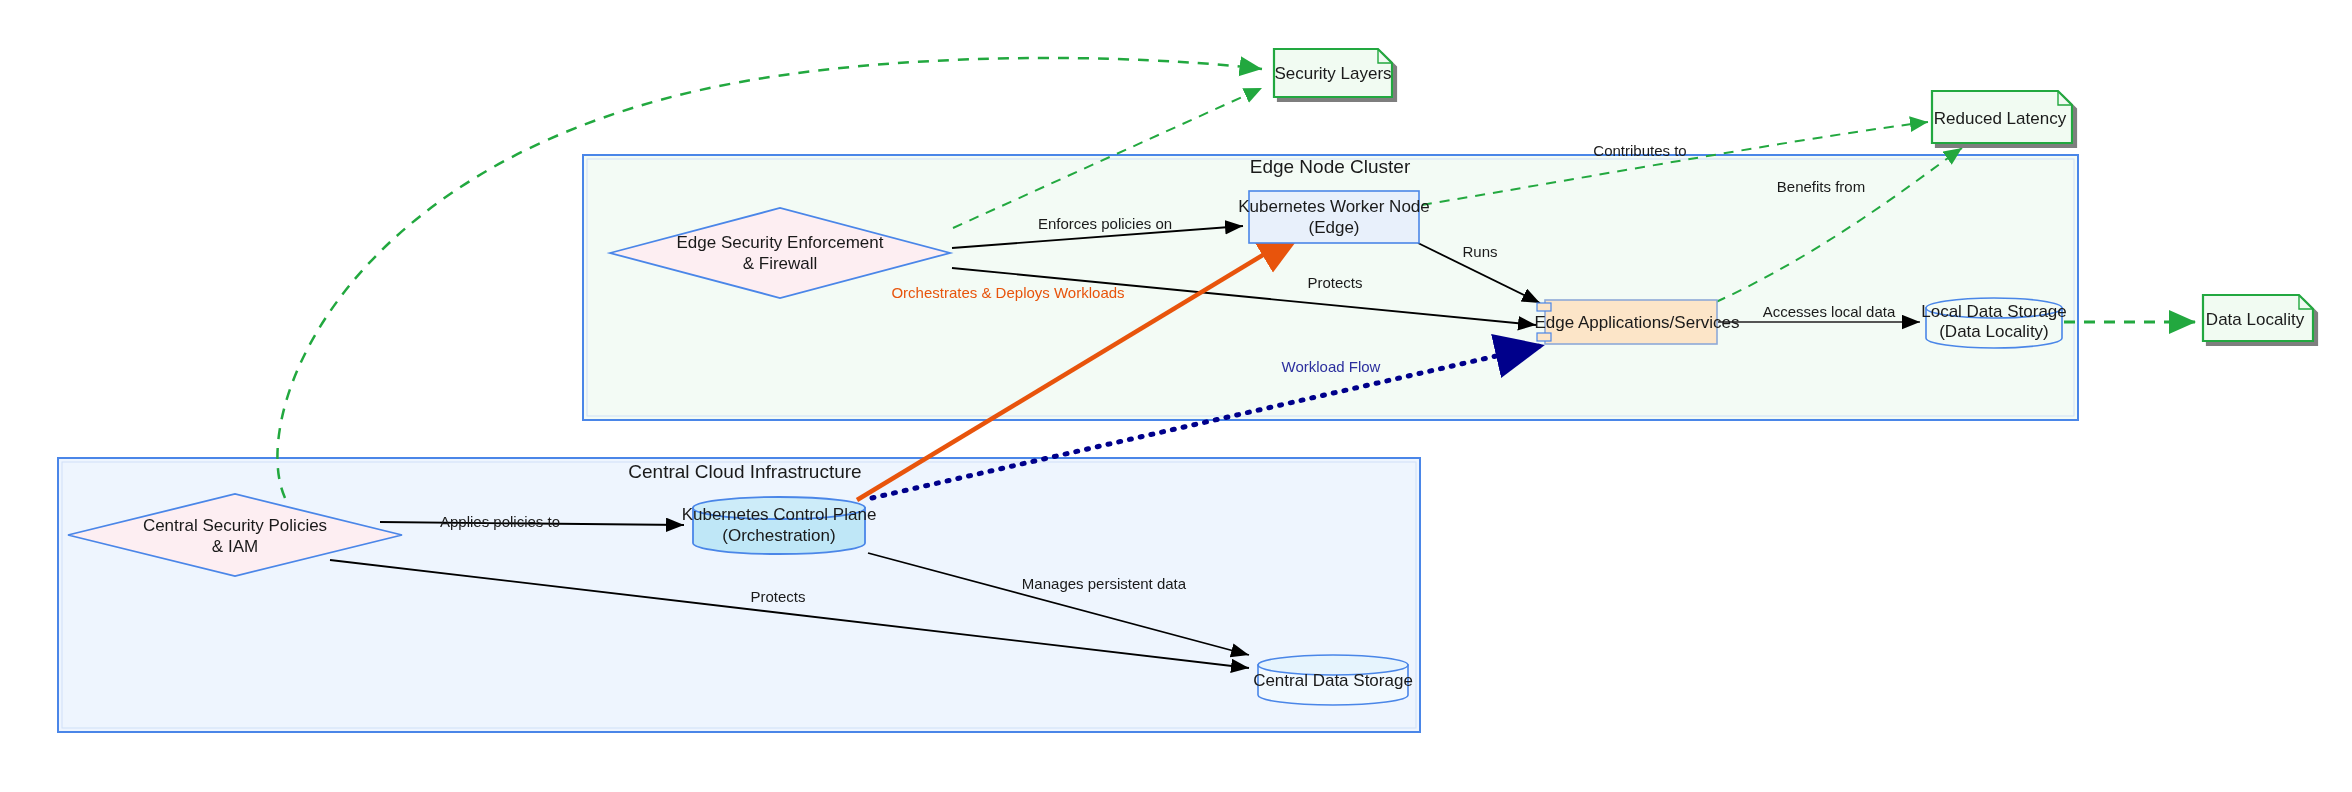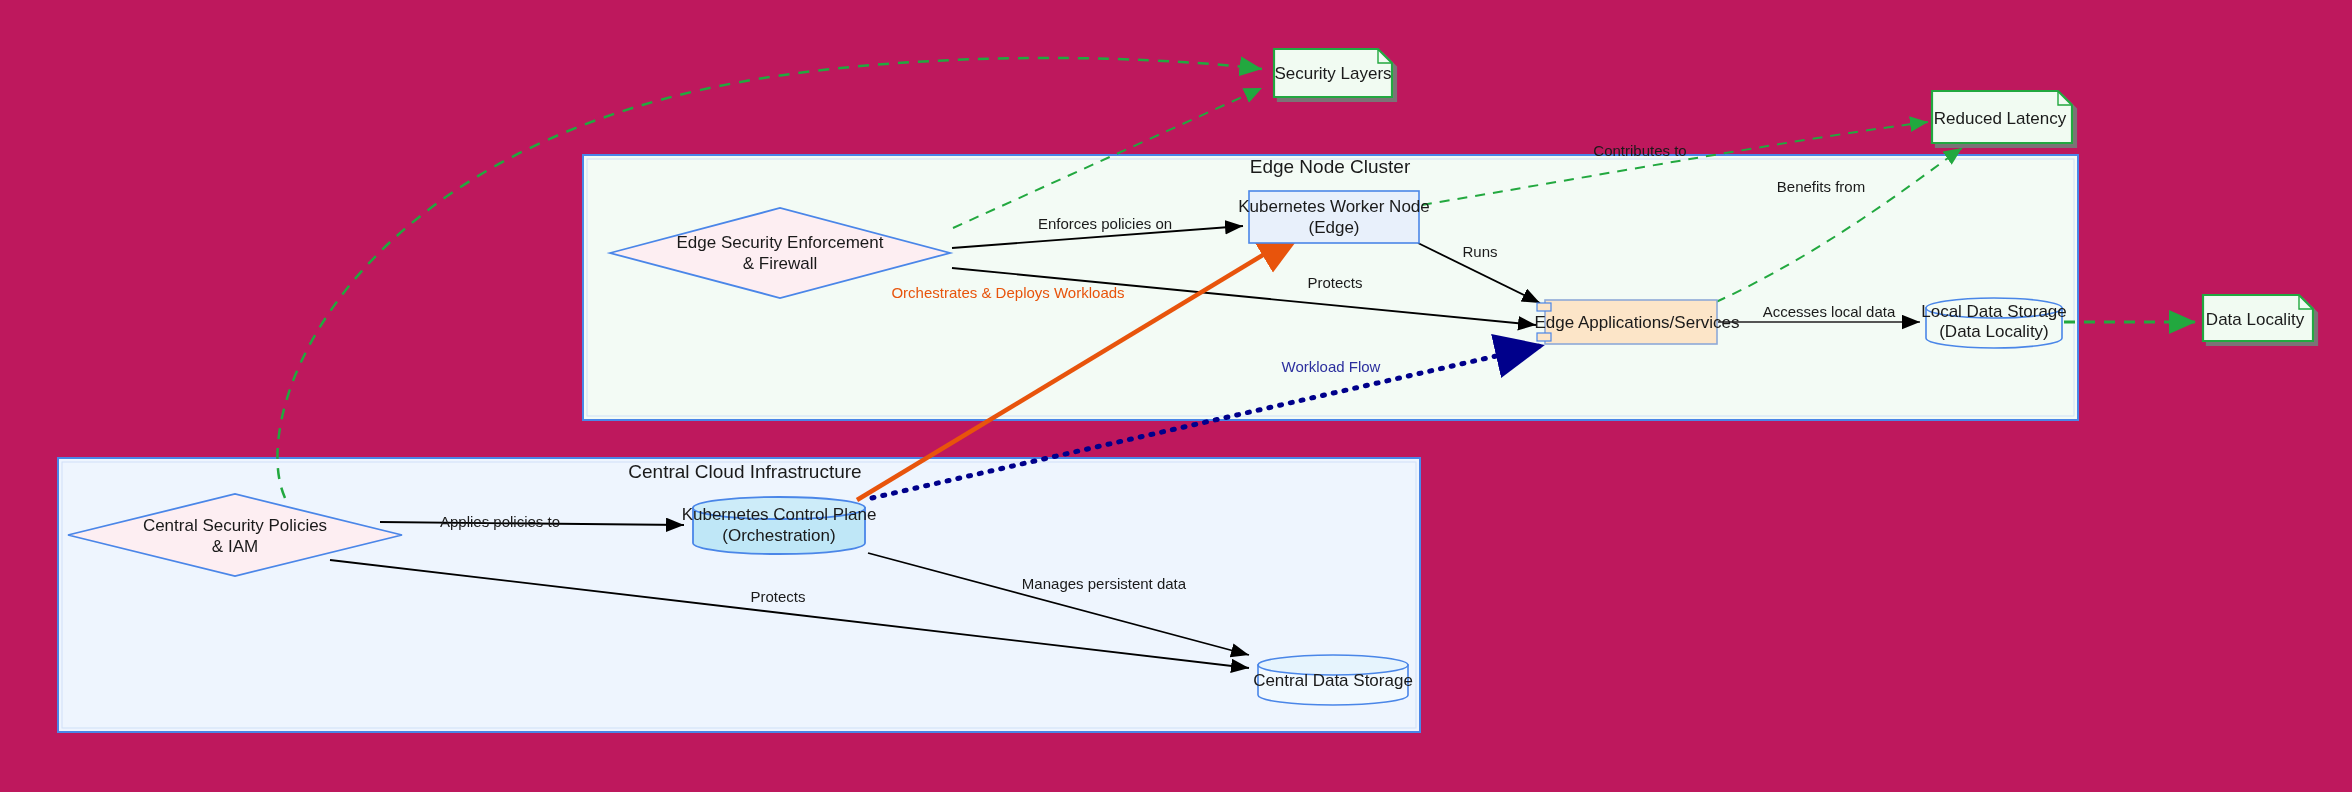"Edge Node Cluster" #stage { background: #be185d -> #ffffff }
